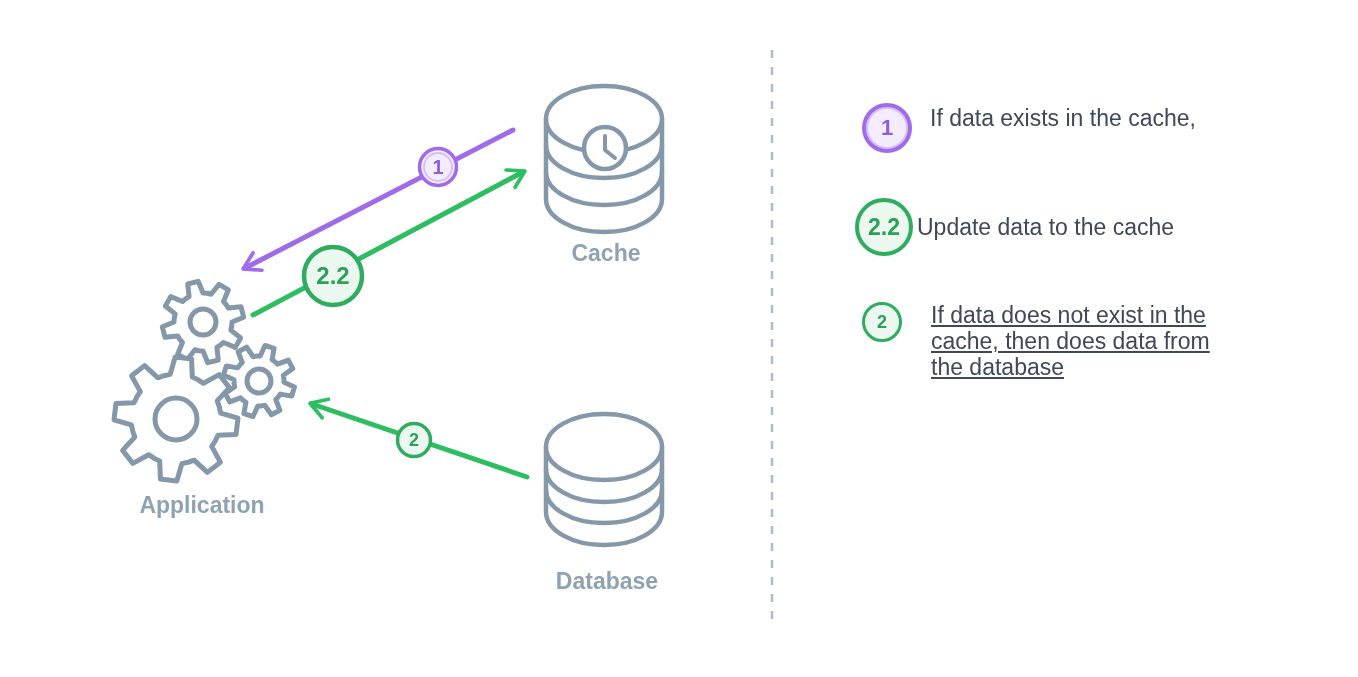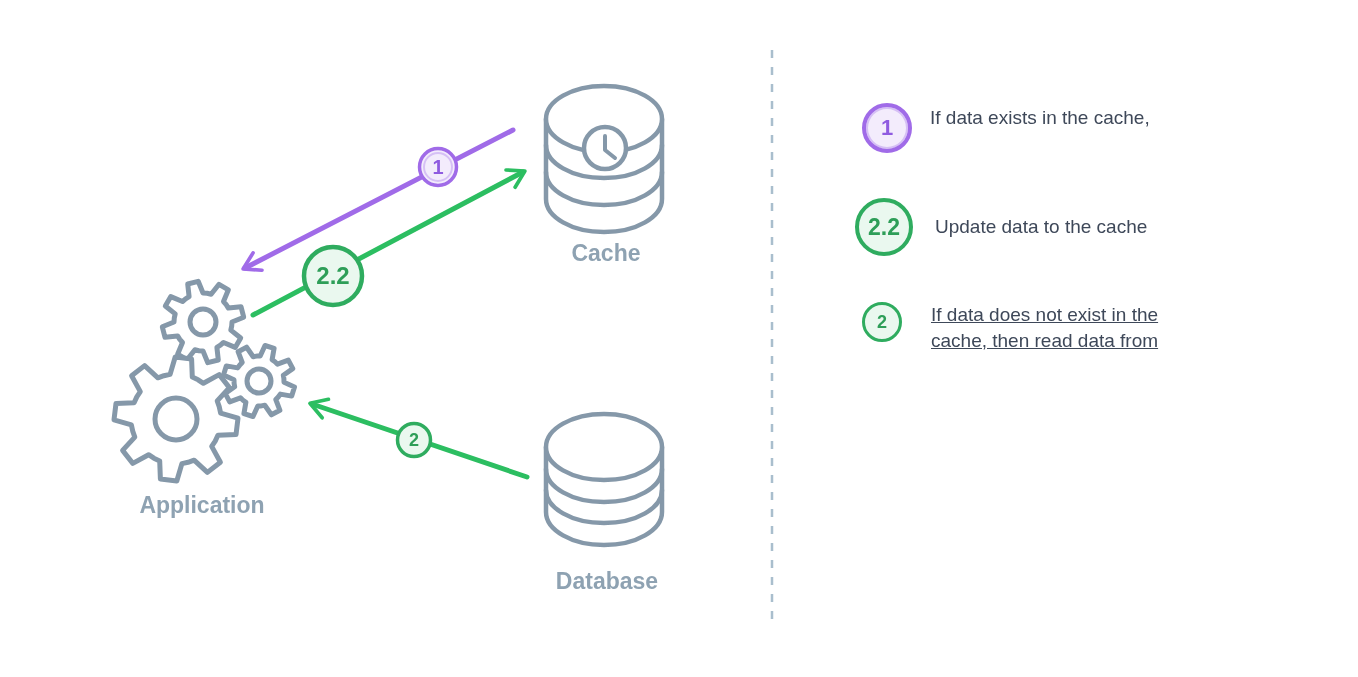"If data exists in the" .legend-text { font-size: 19px -> 23px }
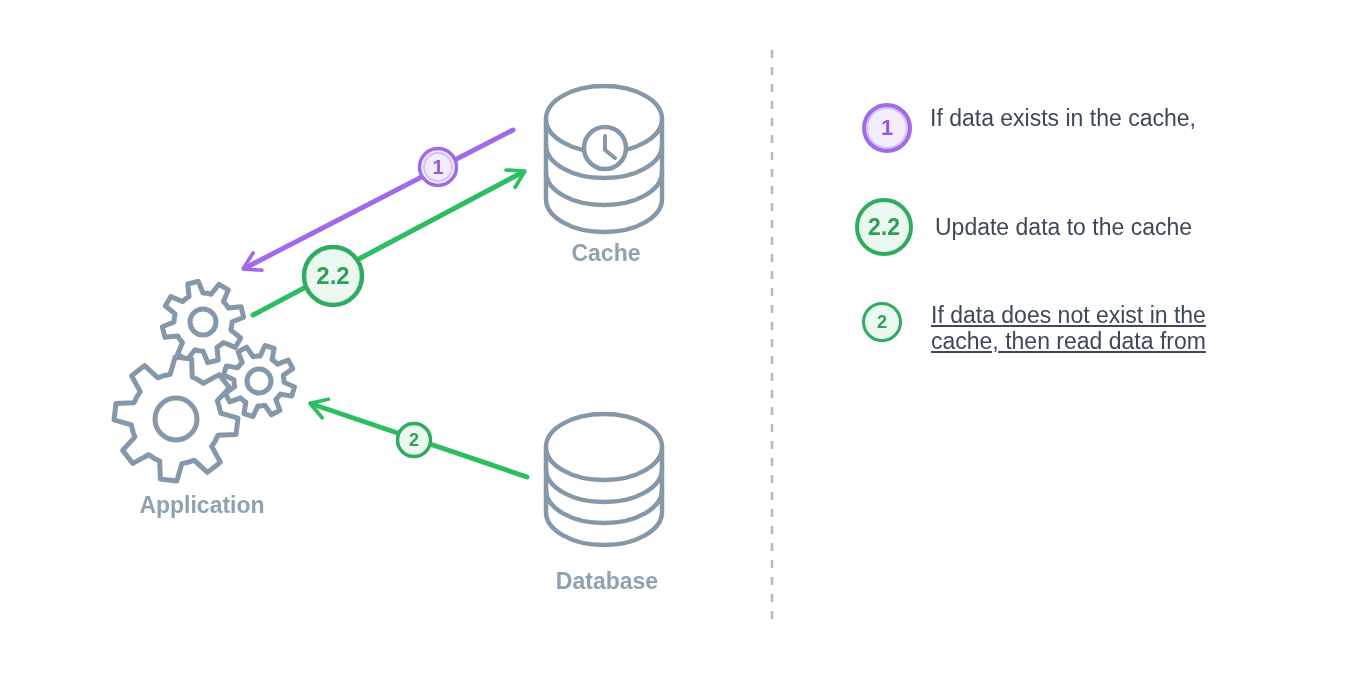"Update data to the cache" .ml22 { margin-left: 22px -> 4px }
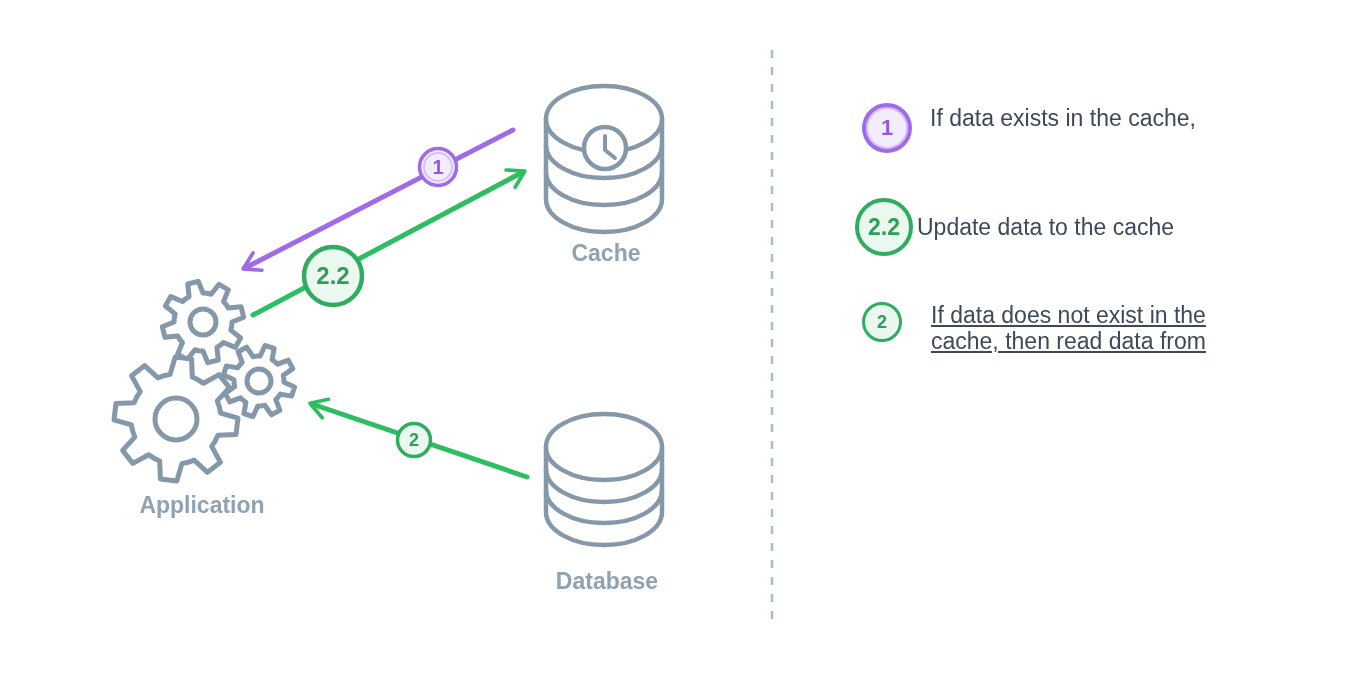"cache, then read data from" span { text: read -> does }
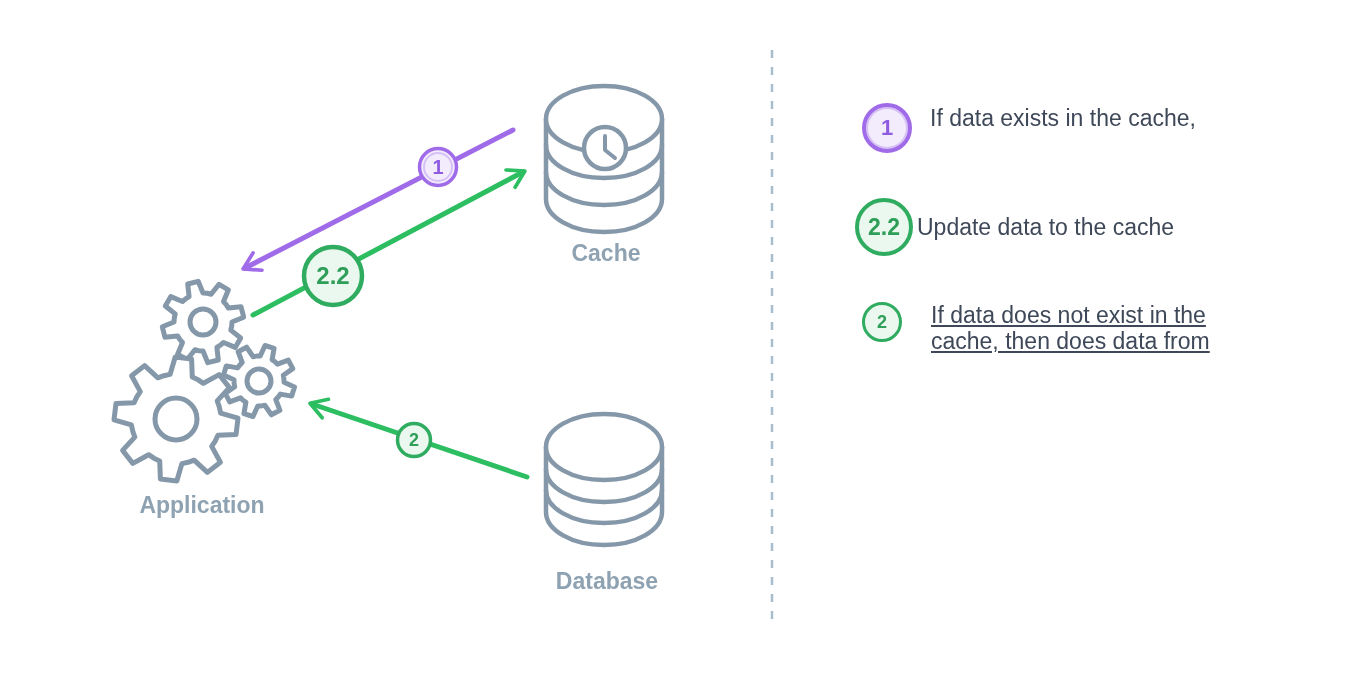"the database" span { html: none -> <span>the database</span> }
